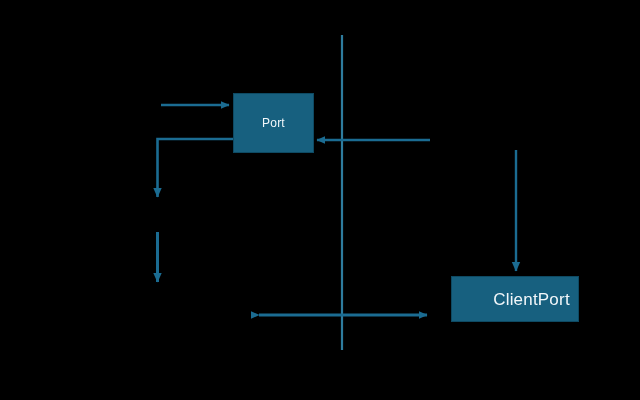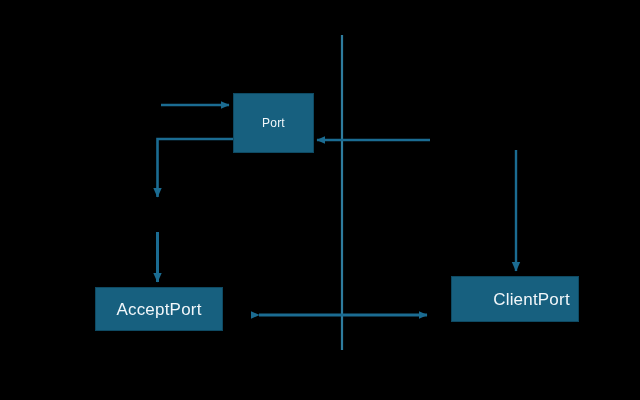"AcceptPort" div.node-box { html: <div> <span>AcceptPort</span> </div> -> none }
